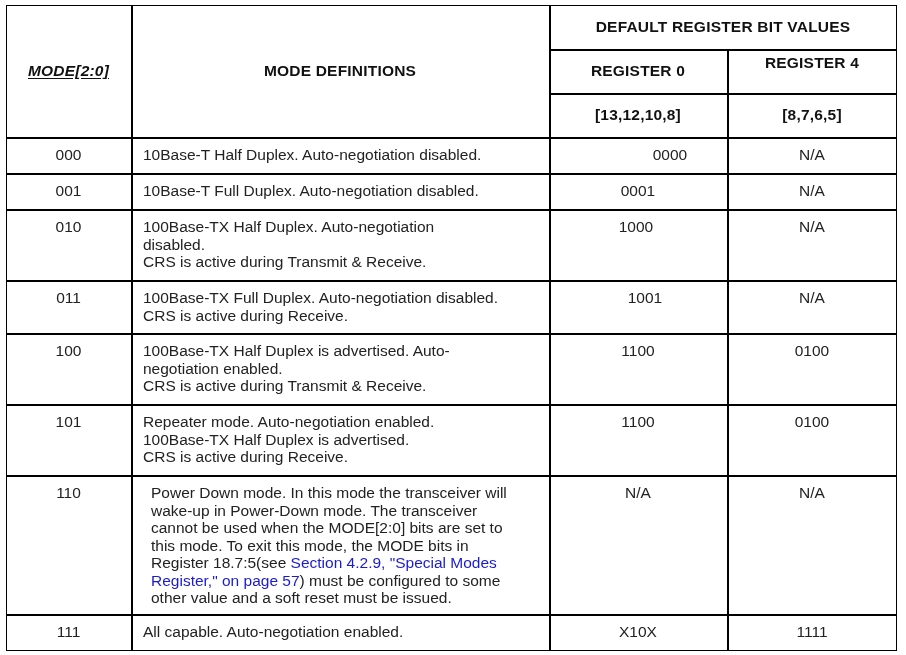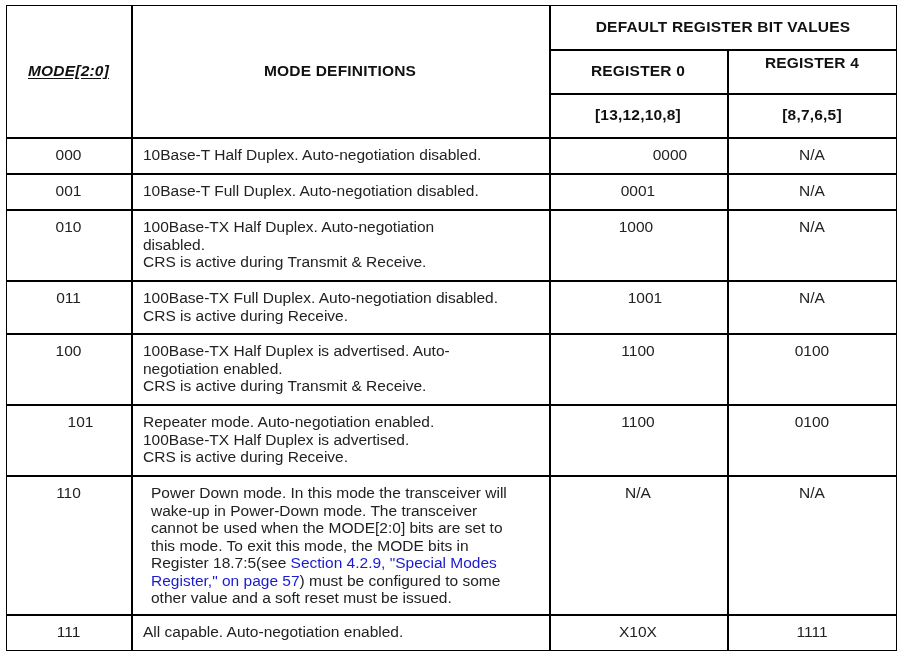"101" div.cell { left: 18px -> 6px }
